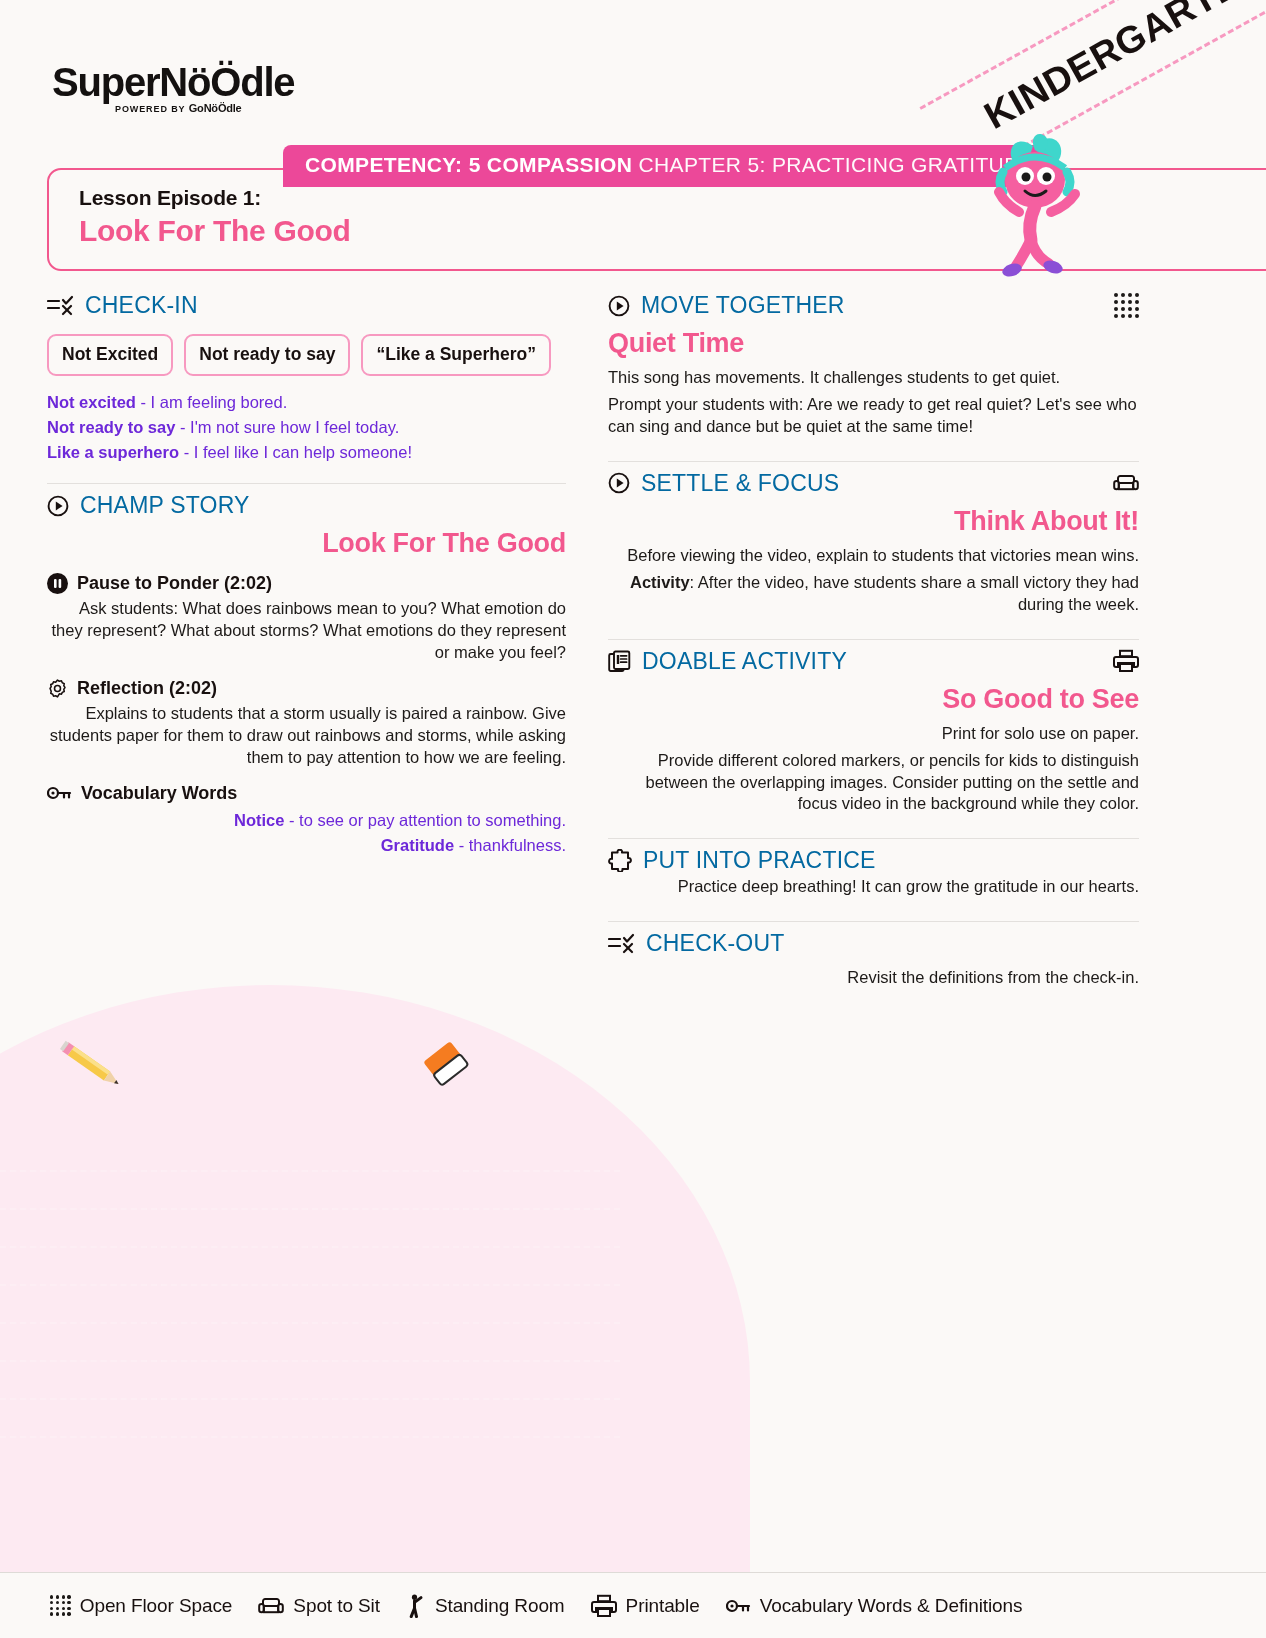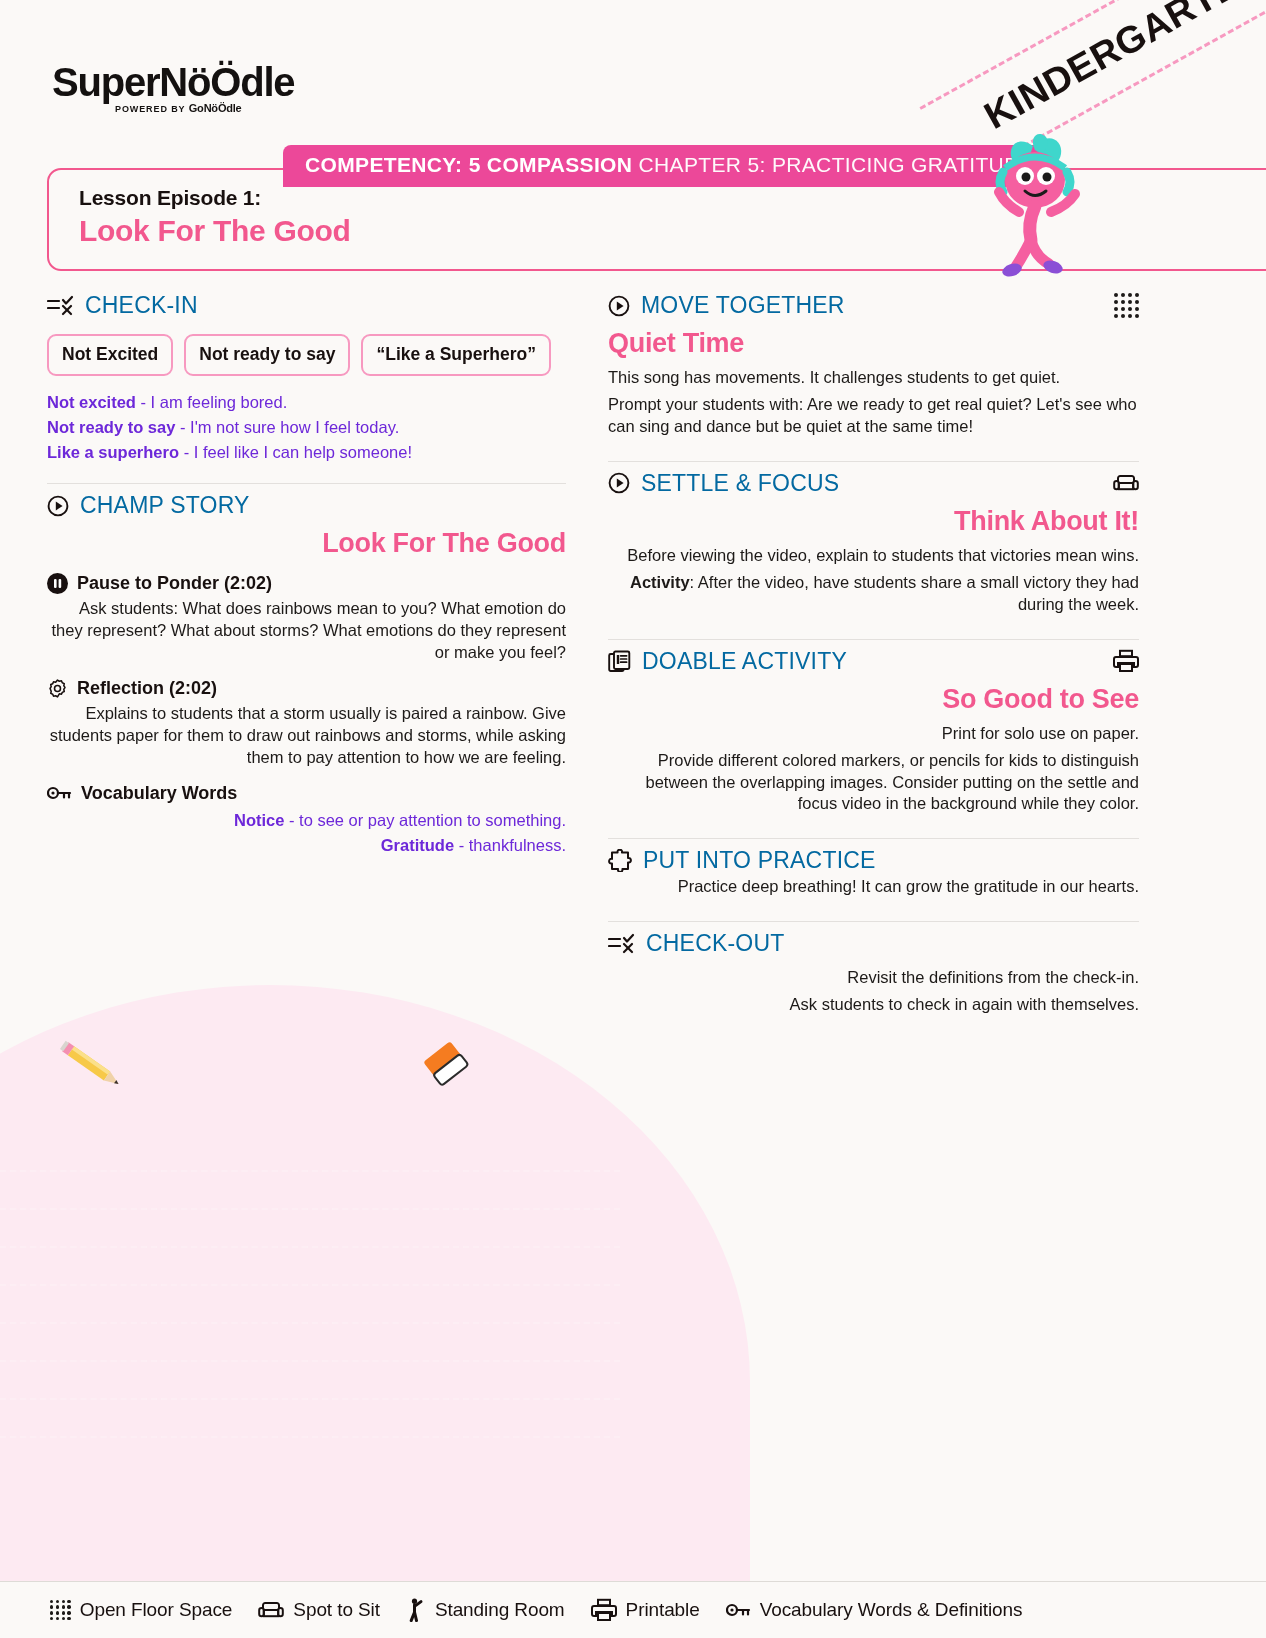"Ask students to check in" div.body-text { html: <div>Ask students to check in again with themselves.</div> -> none }
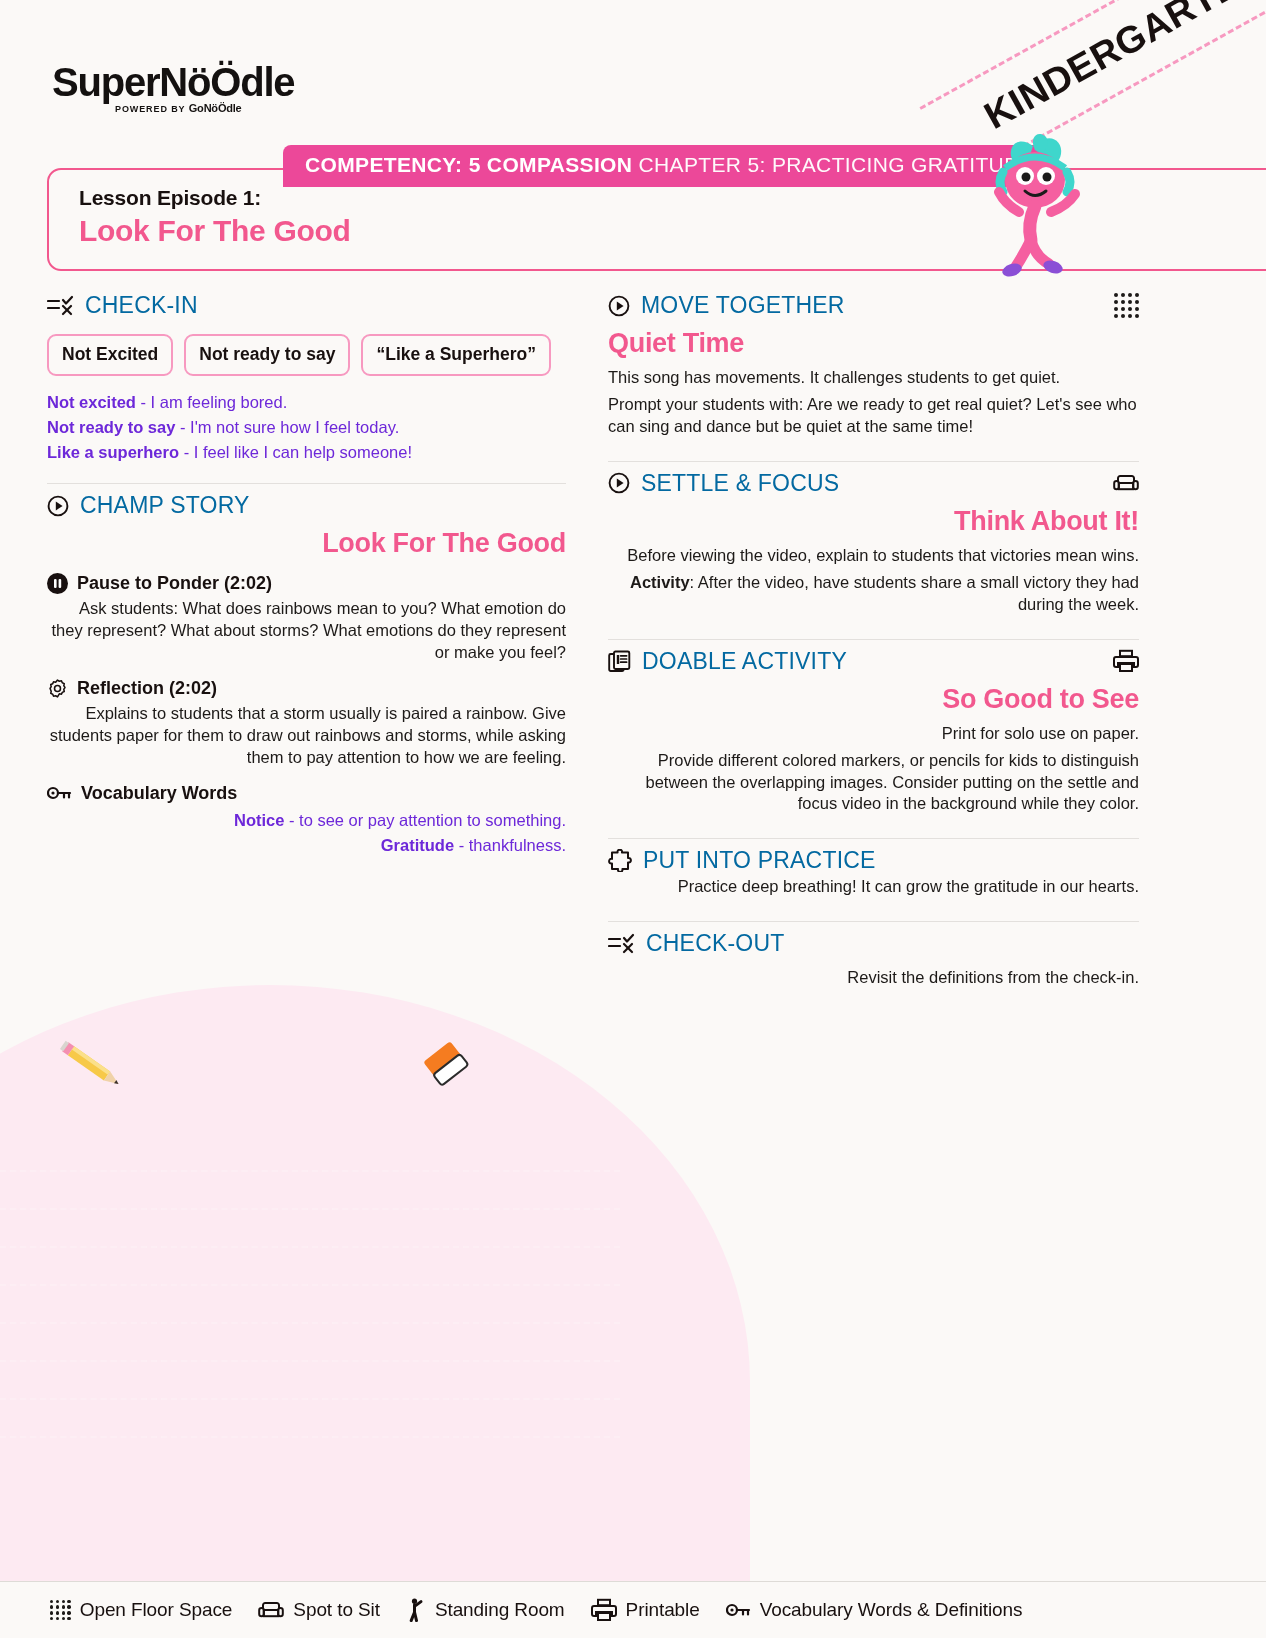"Open Floor Space" .footer { height: 57px -> 66px }
